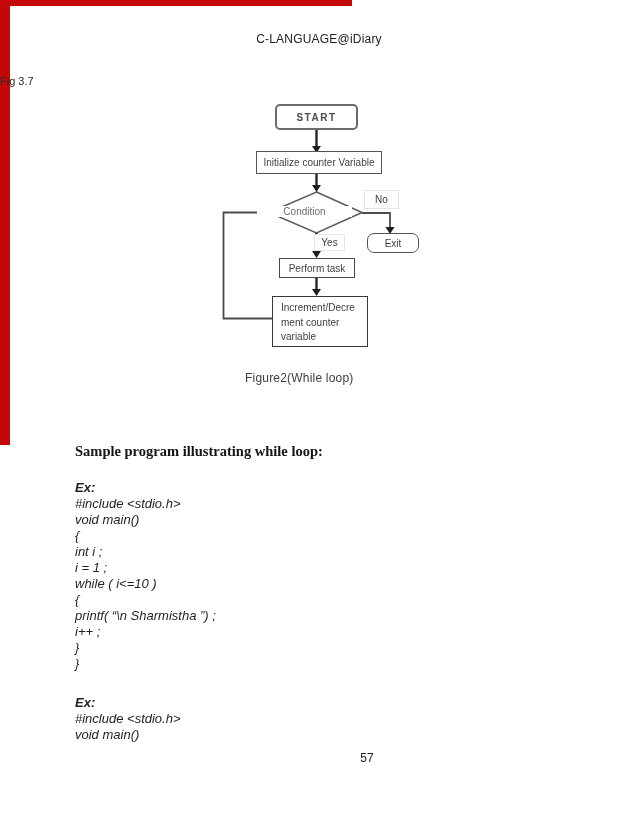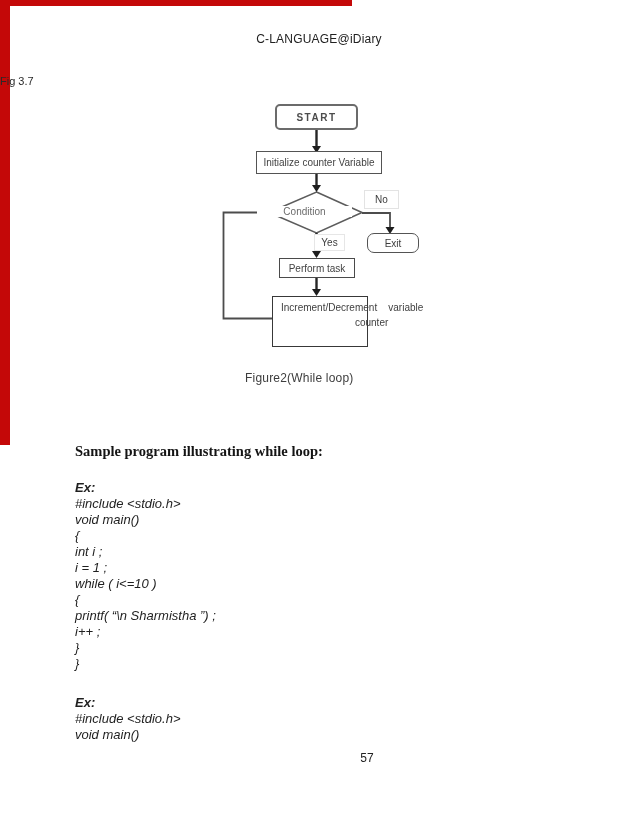"Increment/Decre" .increment-box { flex-direction: row -> column }
